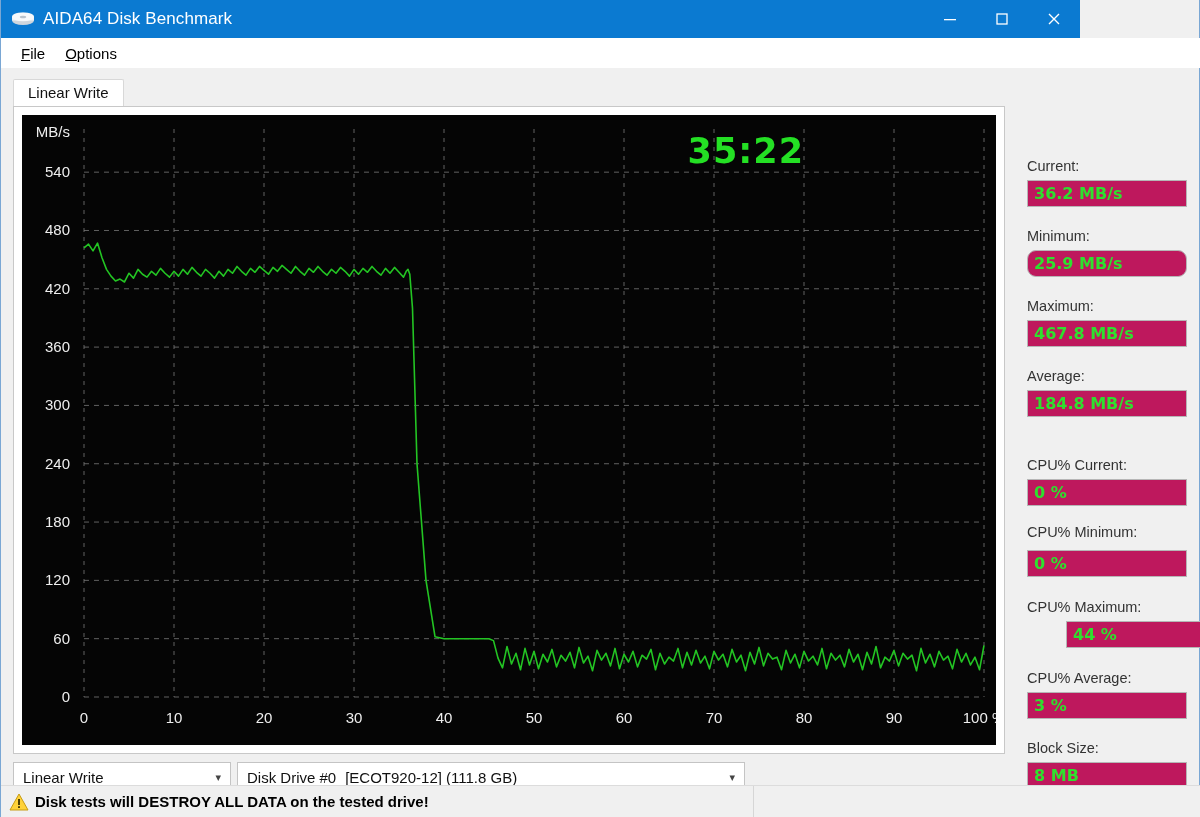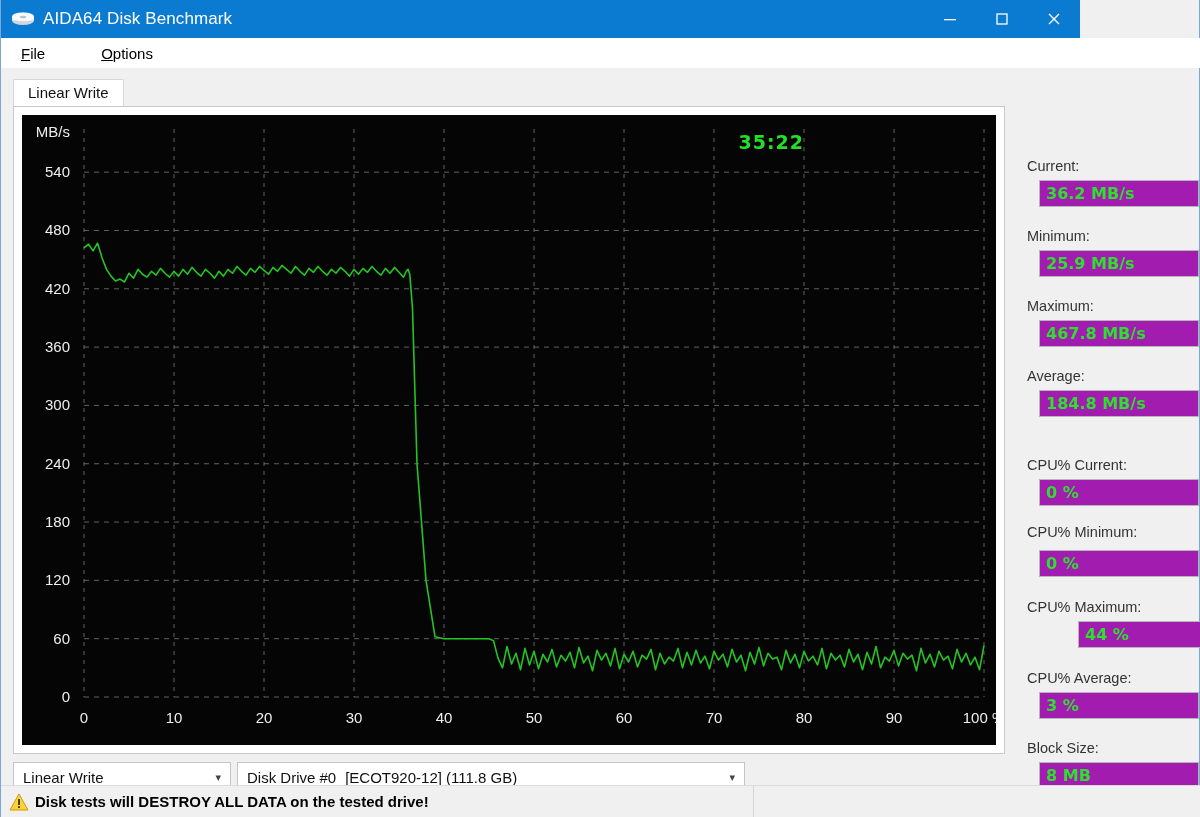"File" .menubar { gap: 36px -> none }
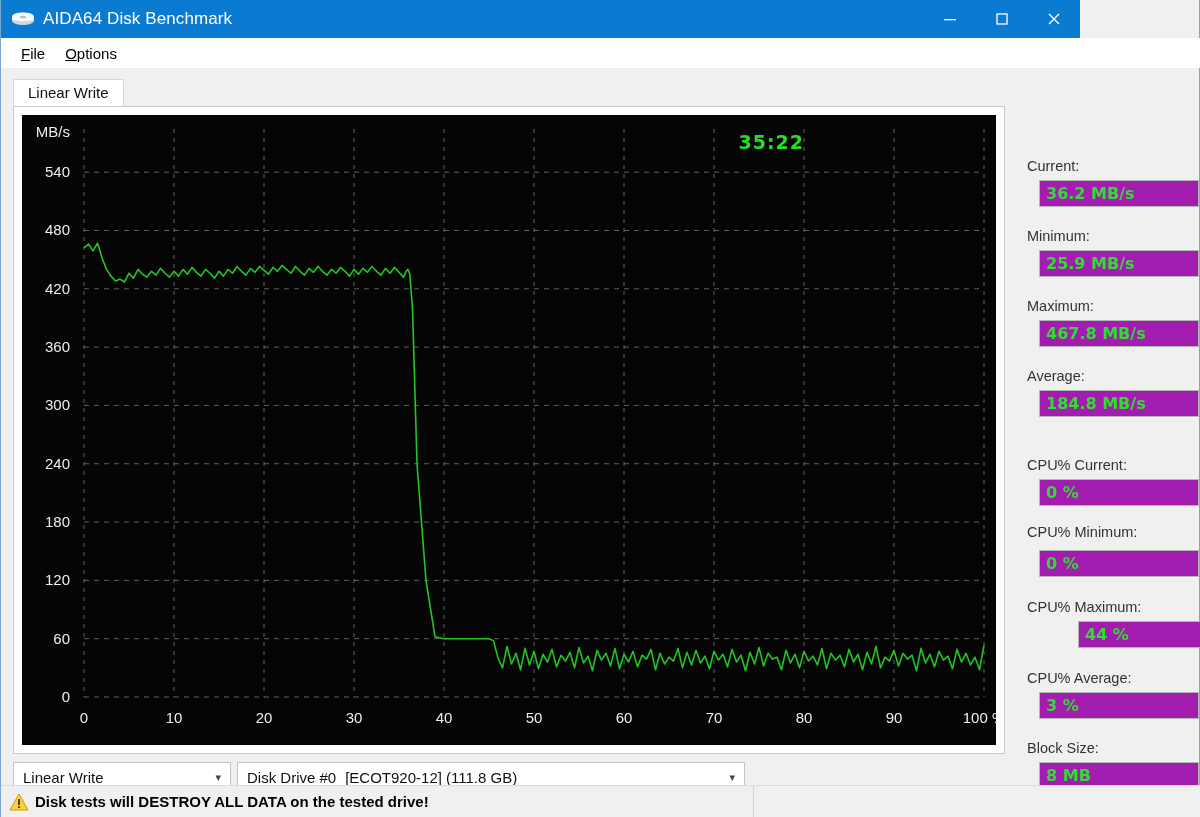"35:22" .timer { font-size: 19px -> 35px }
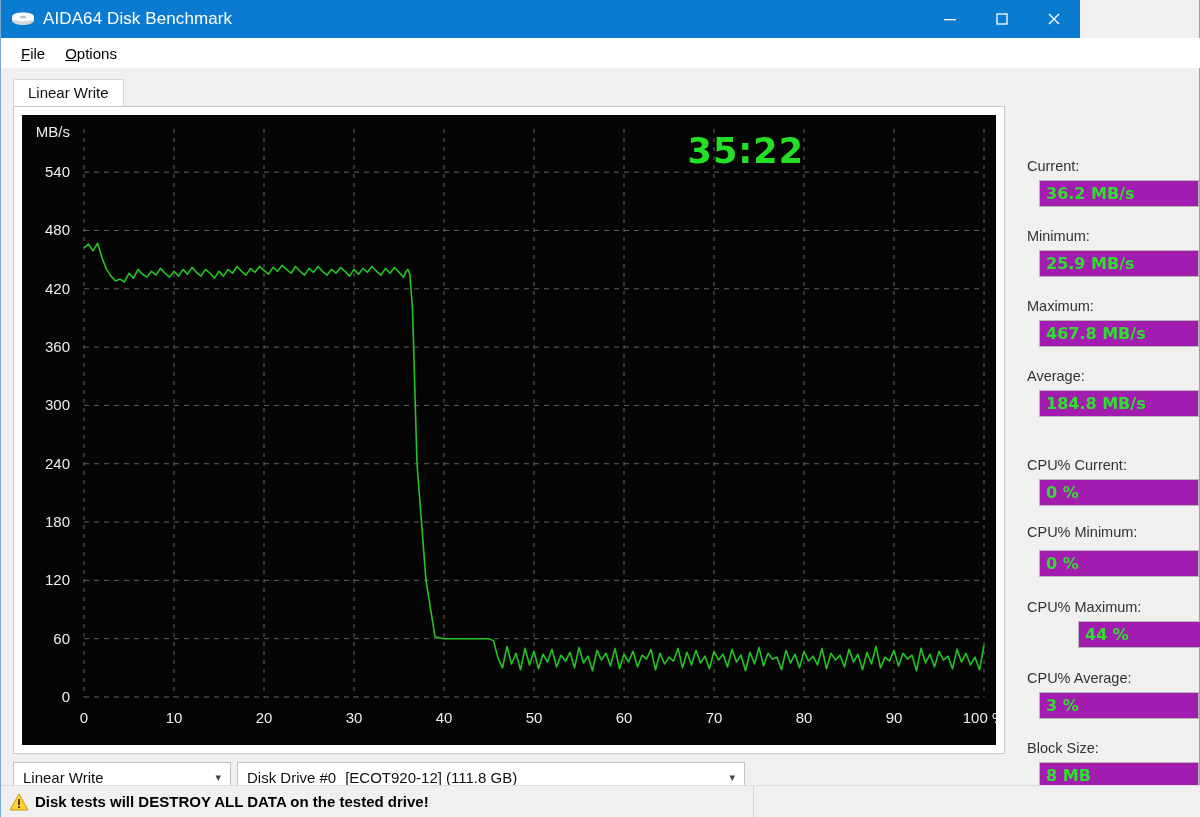"36.2 MB/s" .stat-value { background: #a21caf -> #be185d; left: 20px -> 8px }
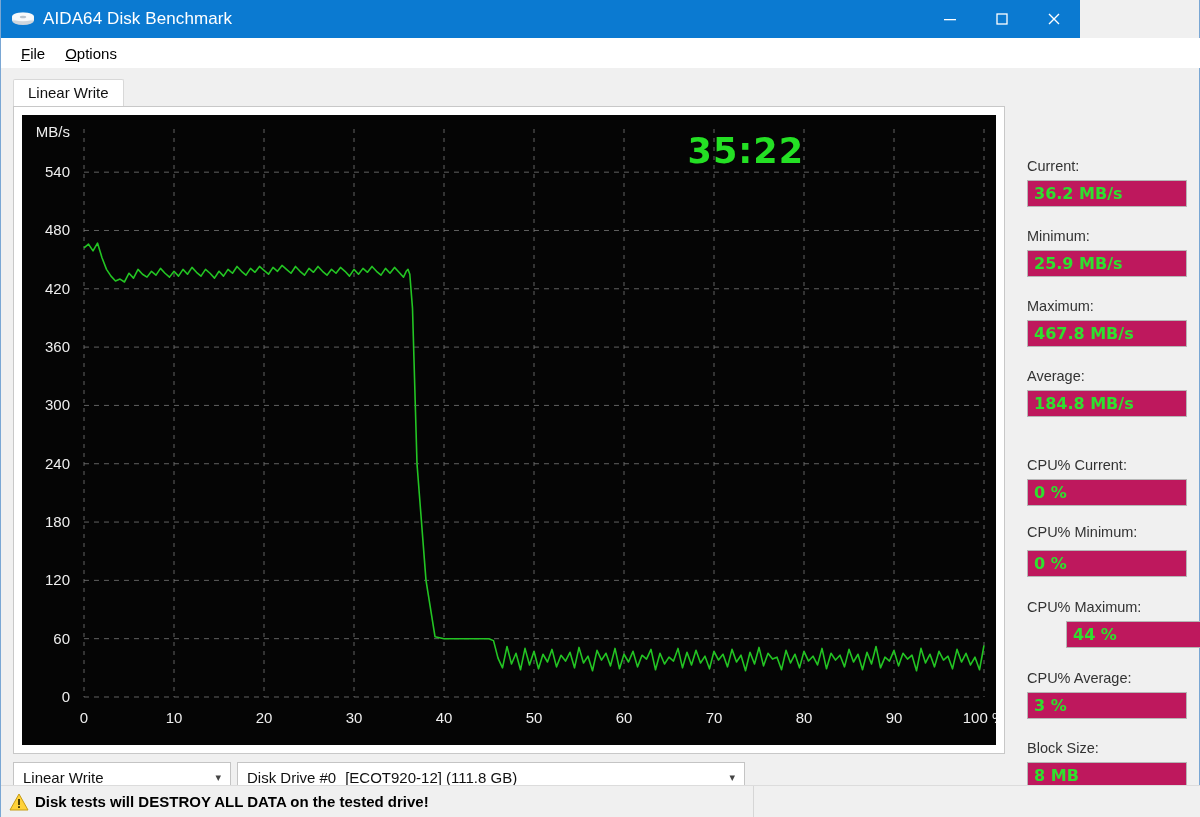"25.9 MB/s" div.stat-value { border-radius: none -> 9px }
